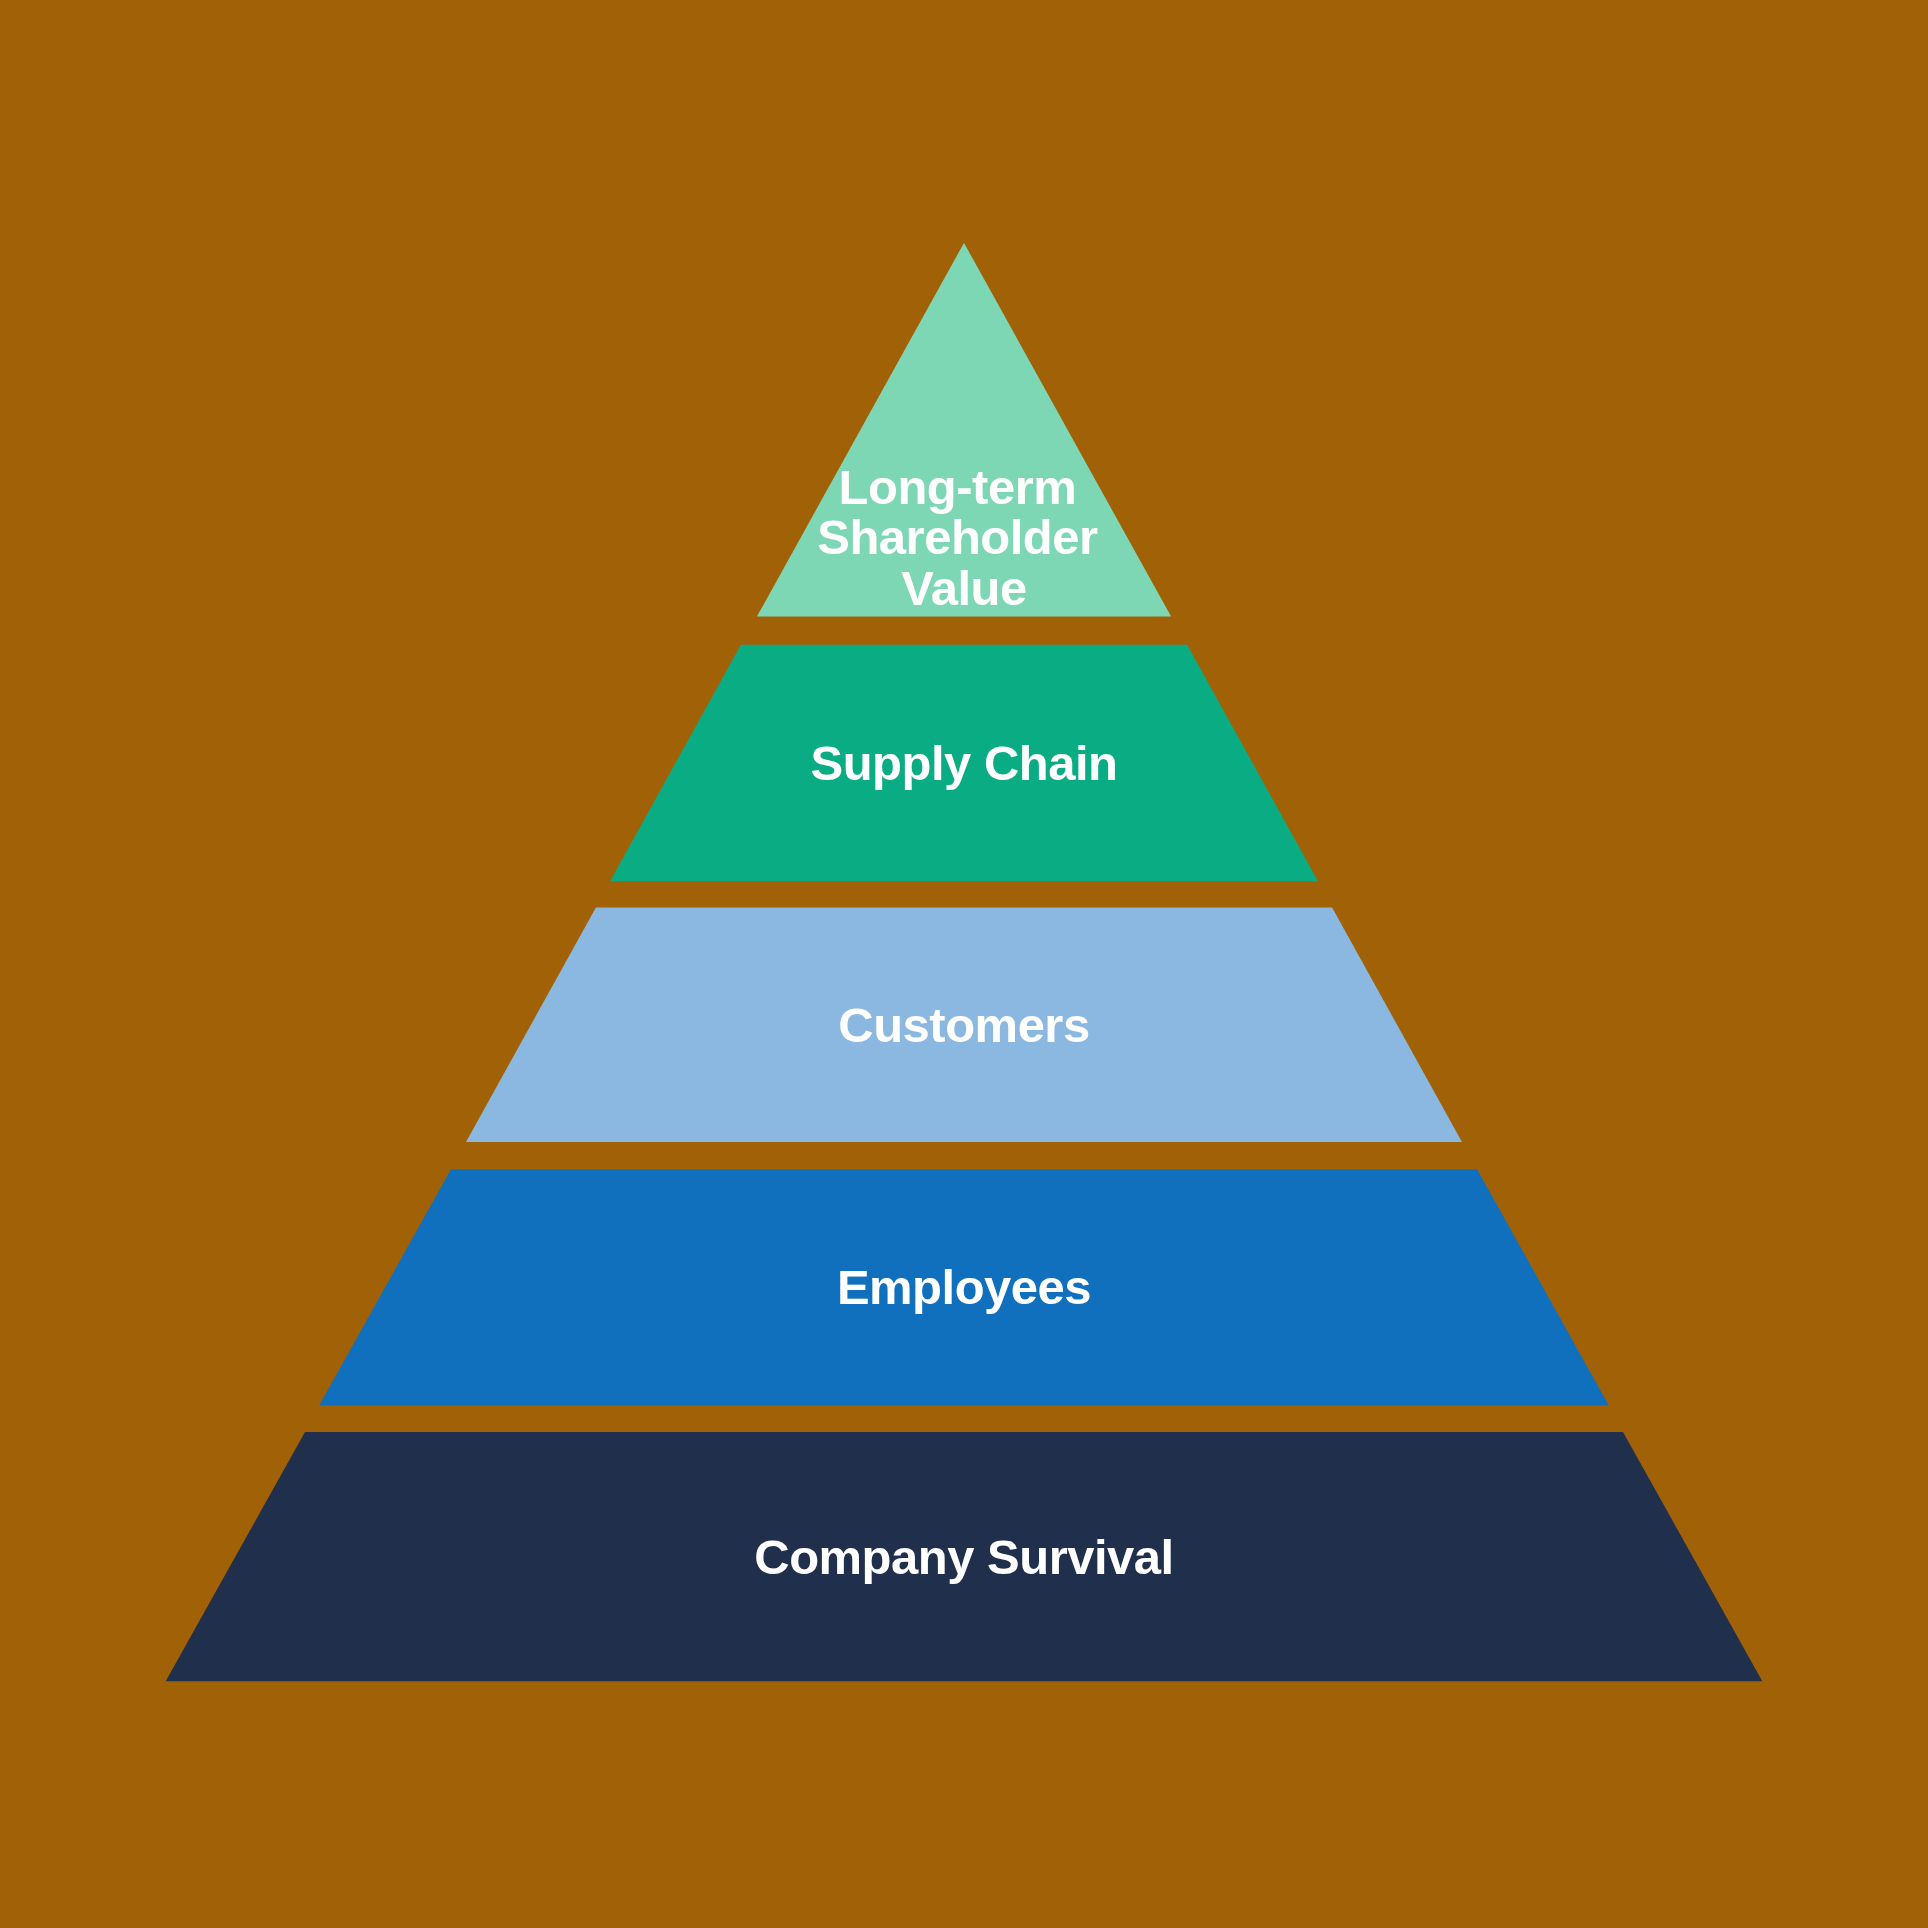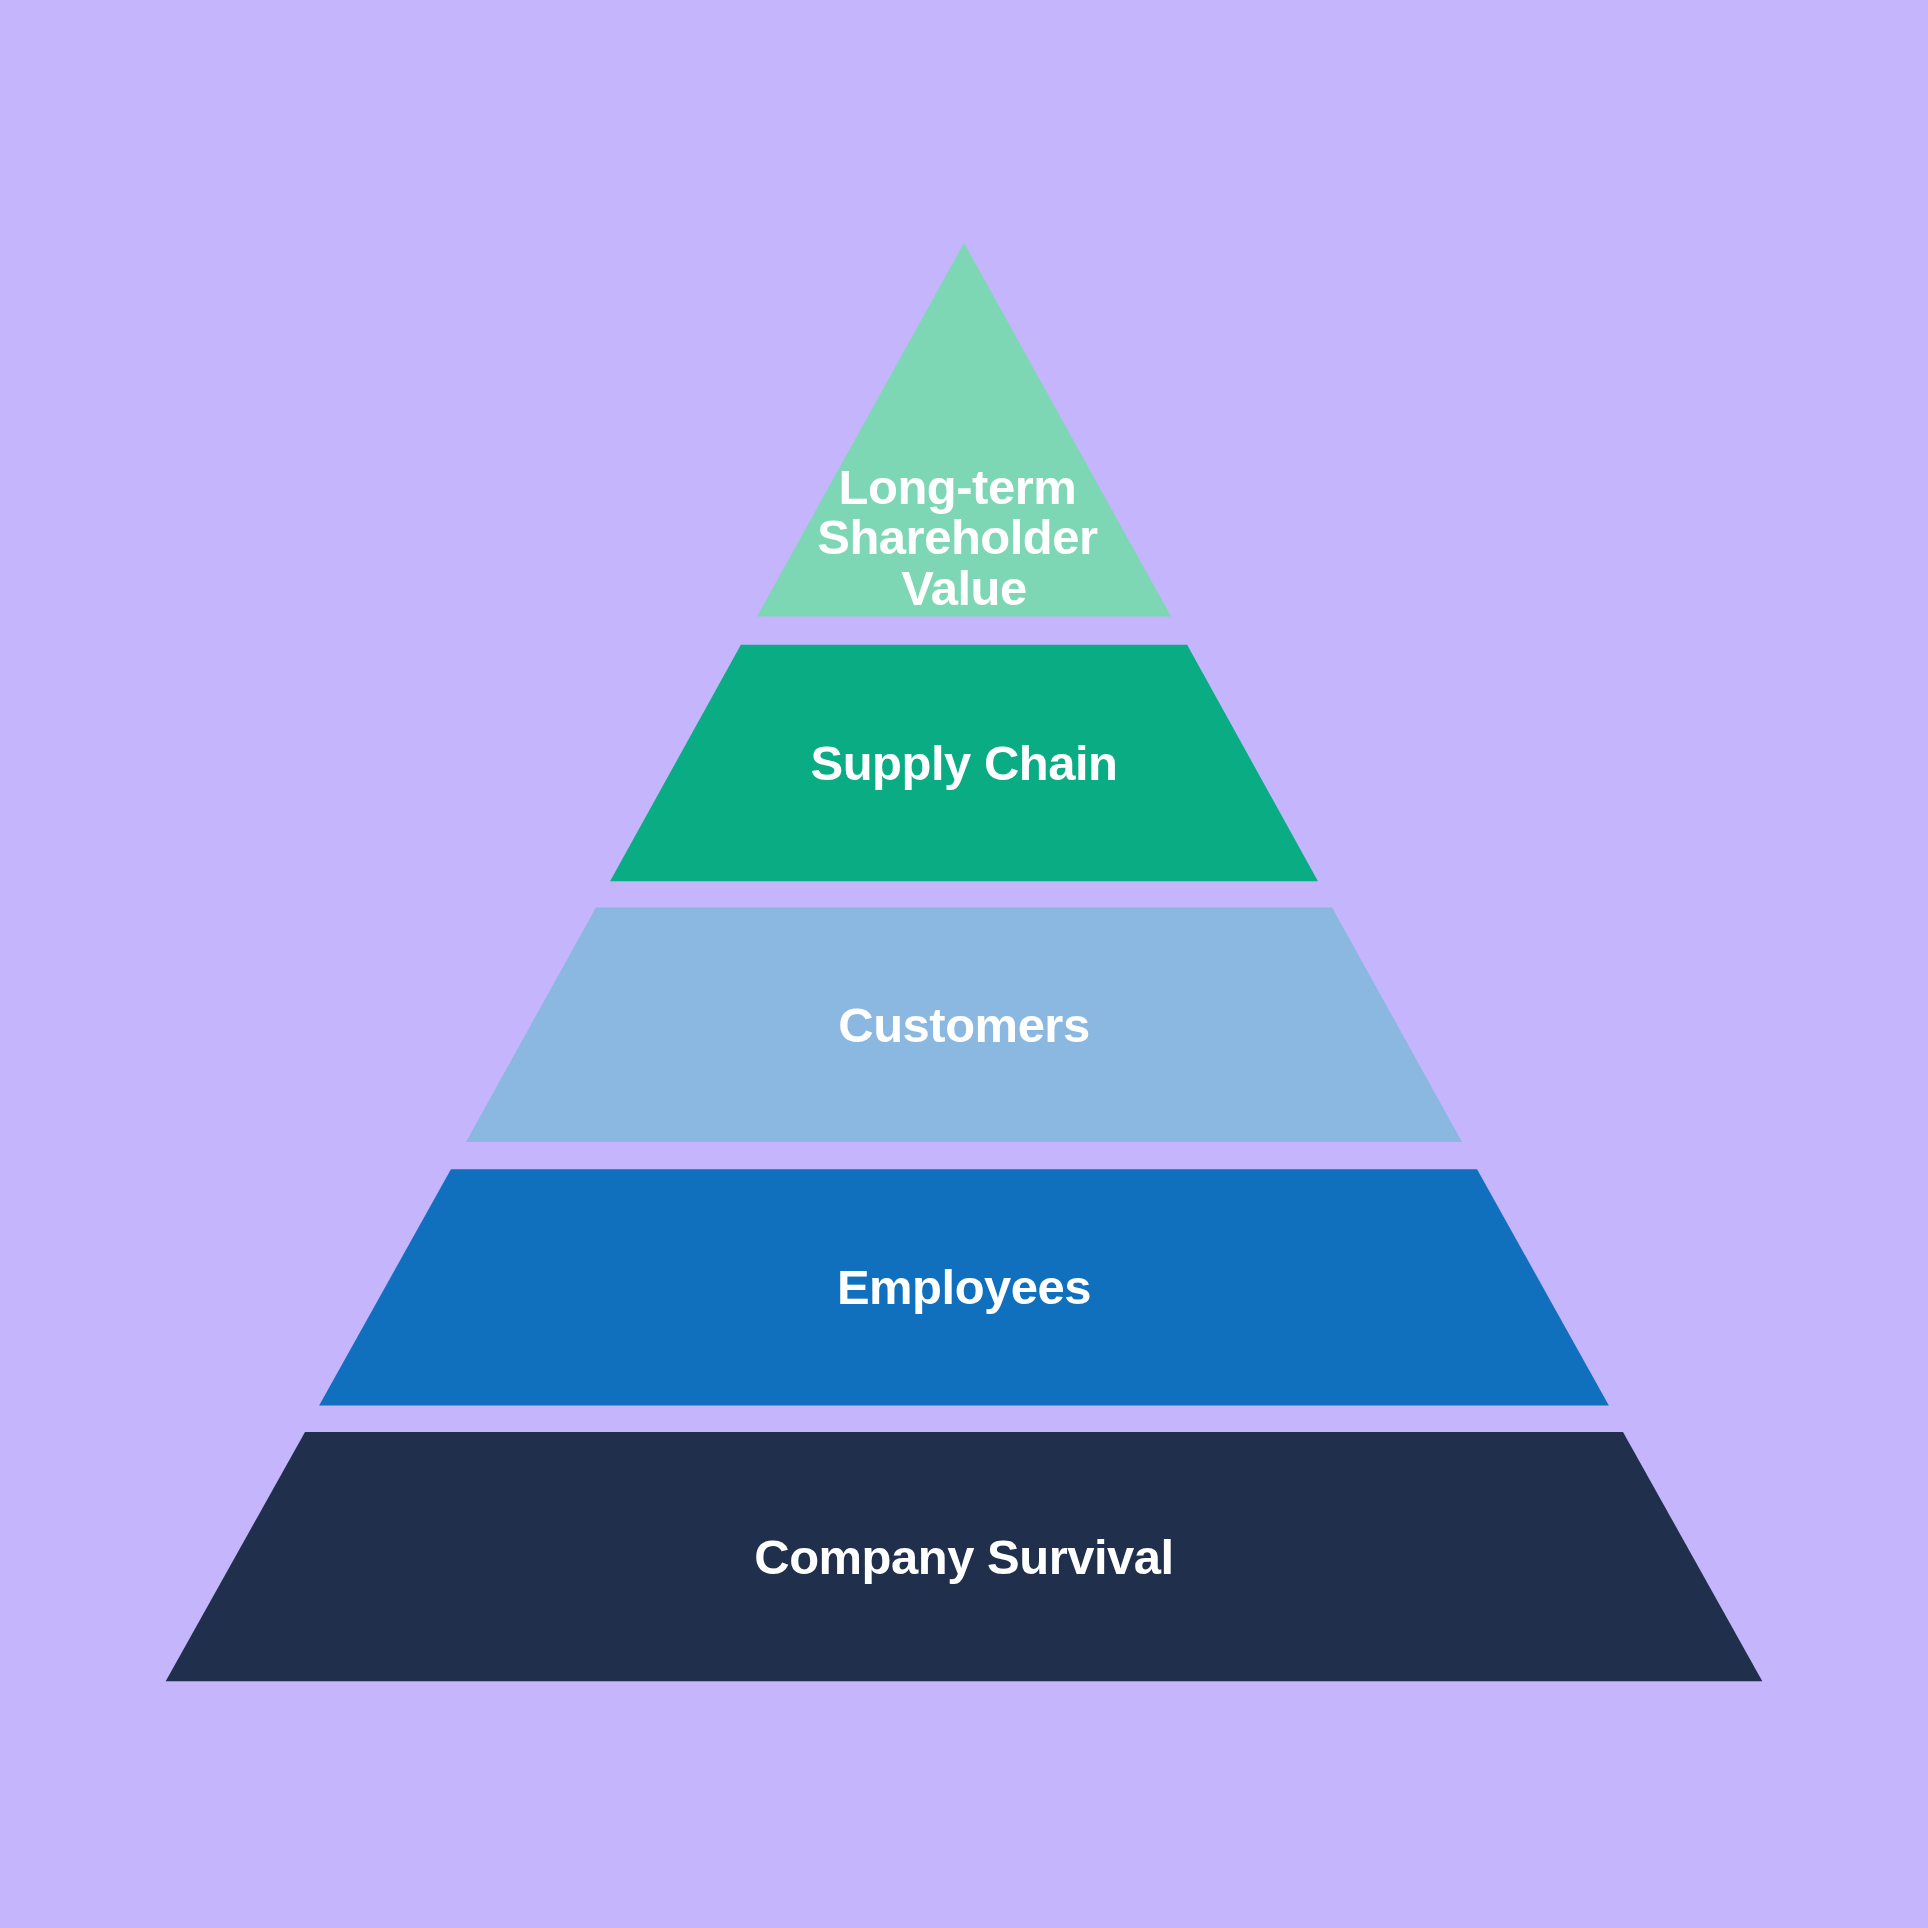"Long-term Shareholder Value" .stage { background: #c4b5fd -> #a16207 }
